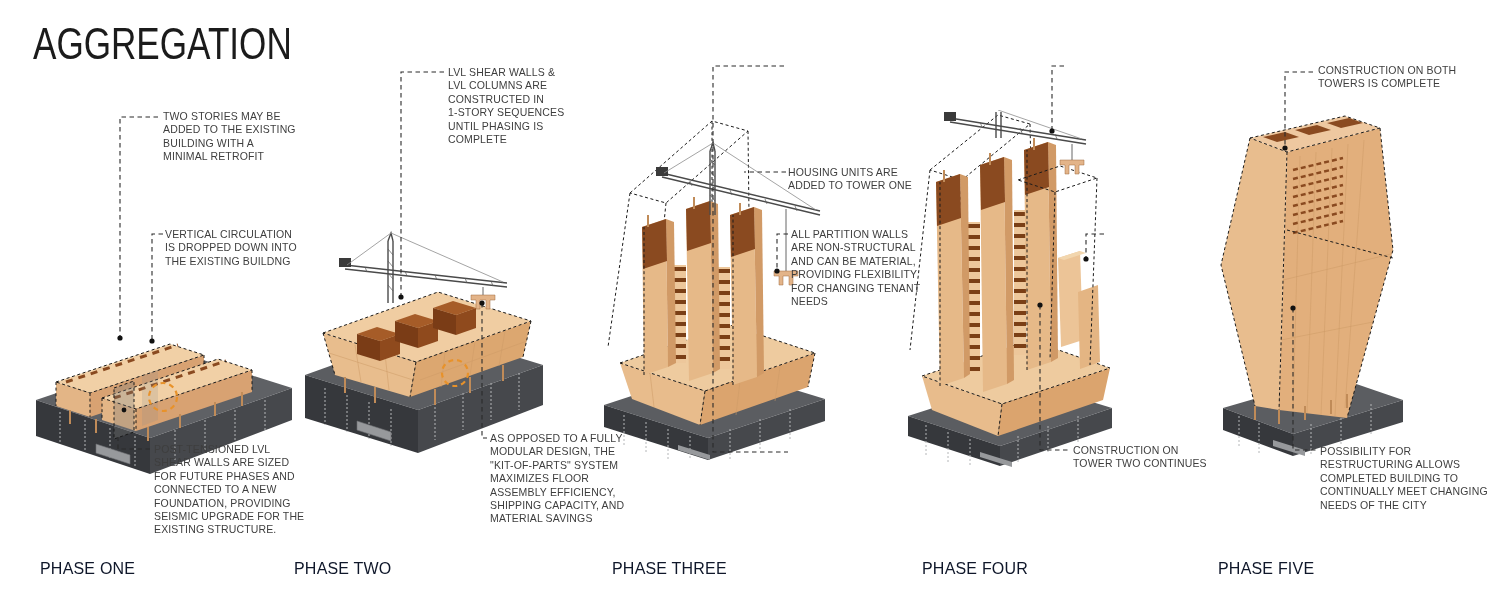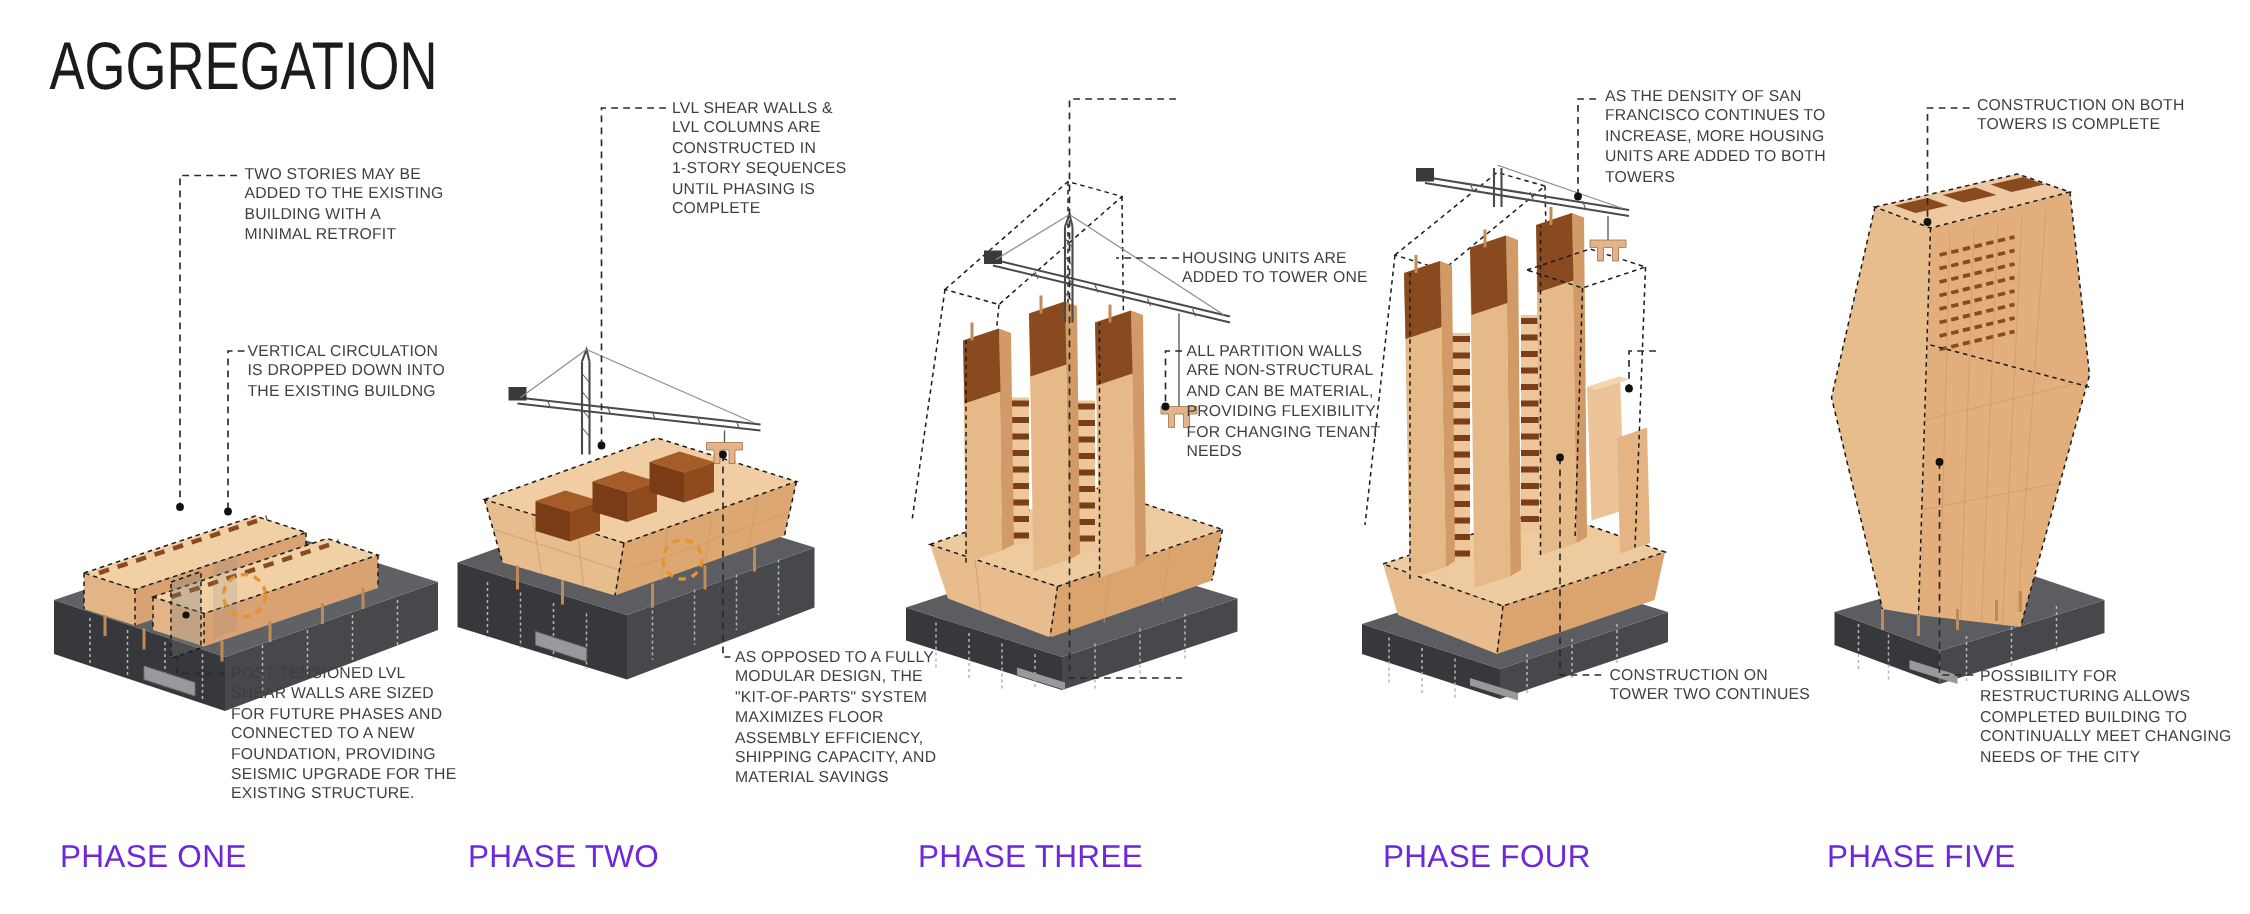"AS THE DENSITY OF SAN" div.ann { html: <div>AS THE DENSITY OF SAN FRANCISCO CONTINUES TO INCREASE, MORE HOUSING UNITS ARE ADDED TO BOTH TOWERS</div> -> none }
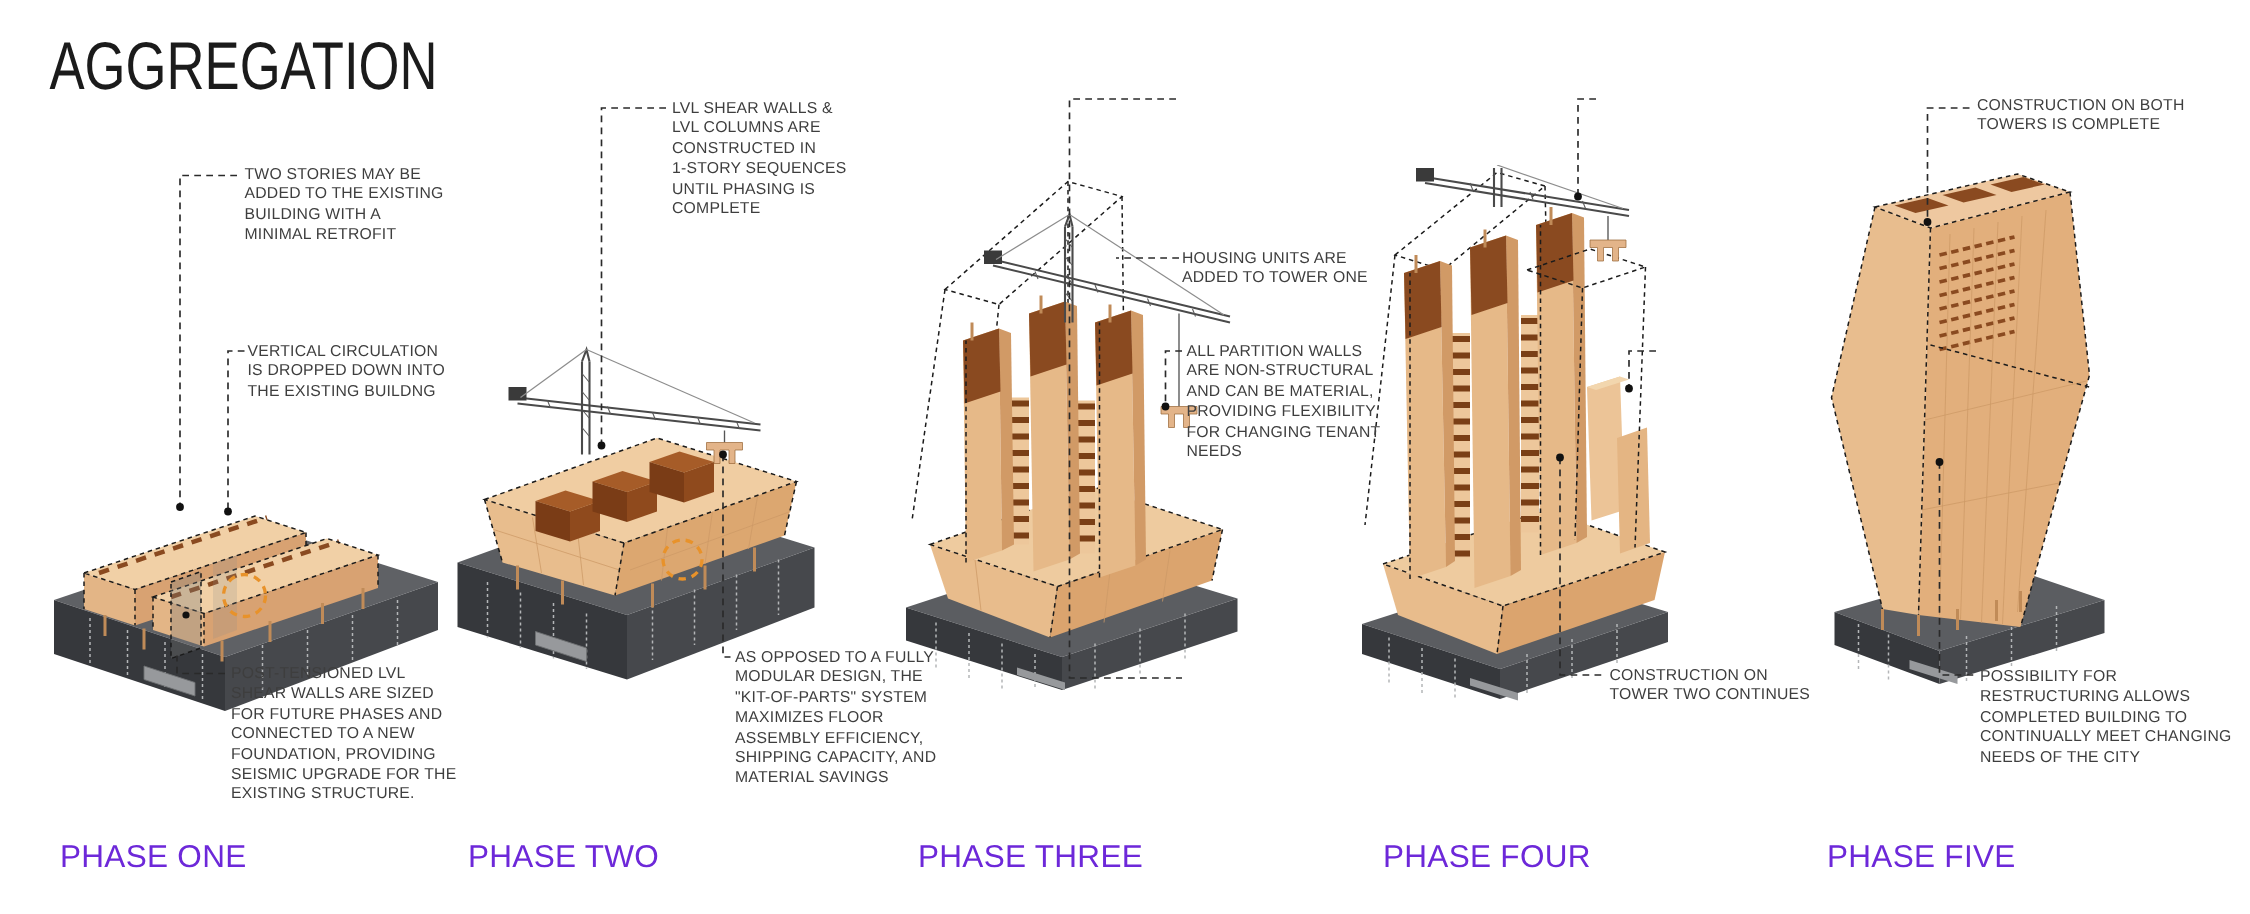"PHASE ONE" .phase-label { color: #6d28d9 -> #0f172a; font-size: 21px -> 16px }
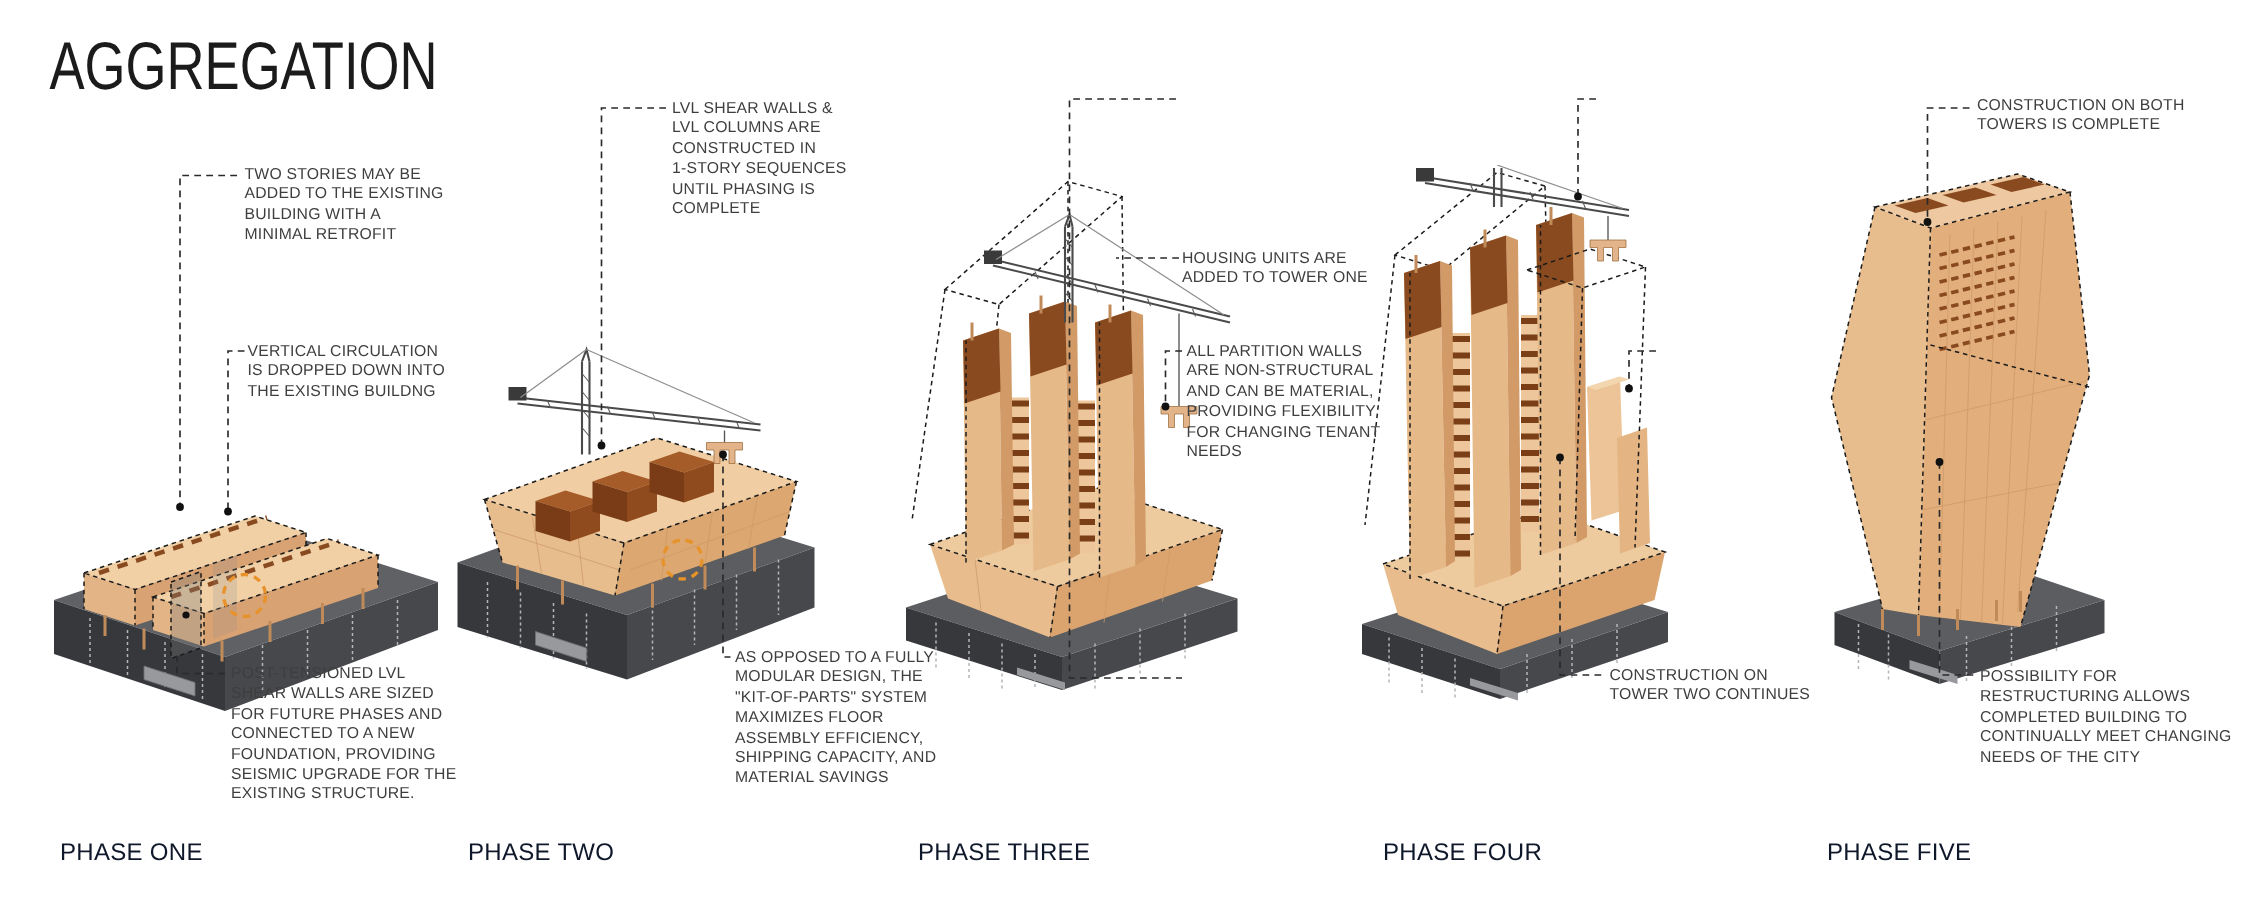"PHASE TWO" #lbl-1 { left: 312px -> 294px }
